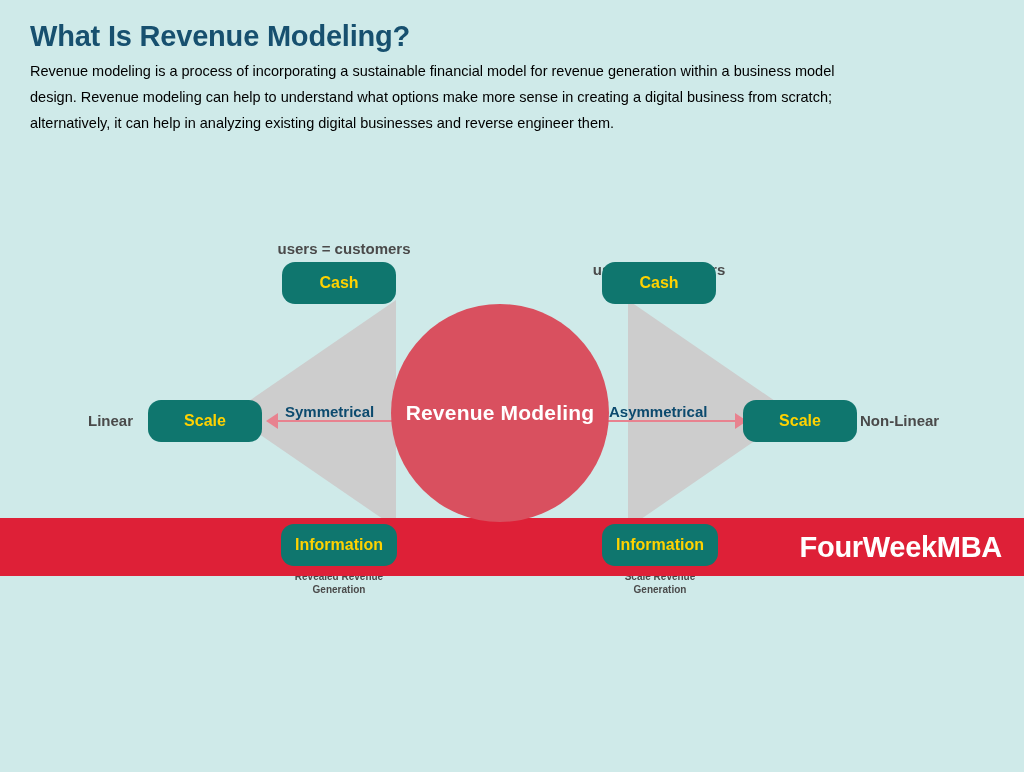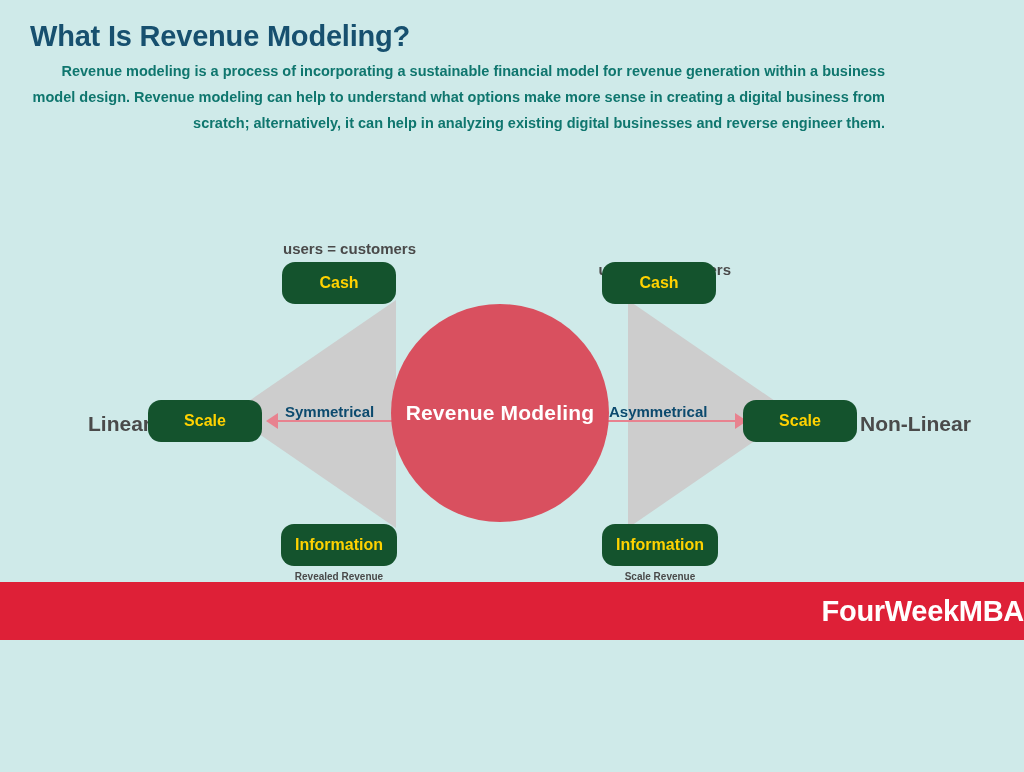"What Is Revenue Modeling?" #page-root { height: 640px -> 576px }
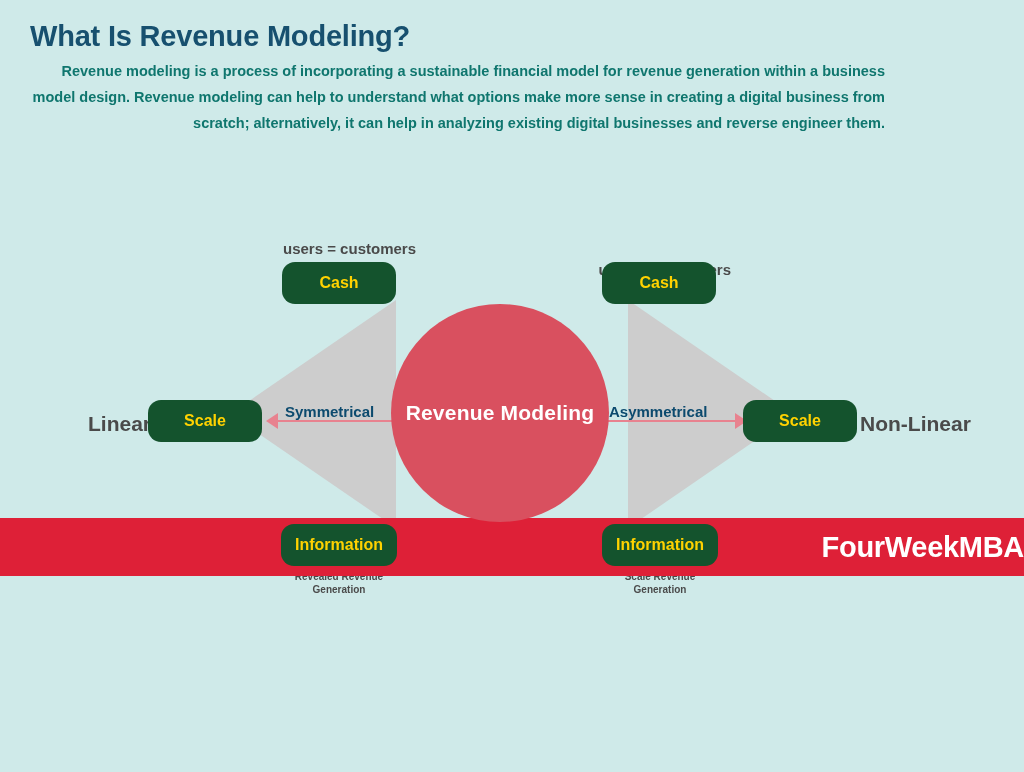"Revenue modeling is a process" .header-desc { color: #0f766e -> #000000; font-weight: bold -> normal; text-align: right -> none }
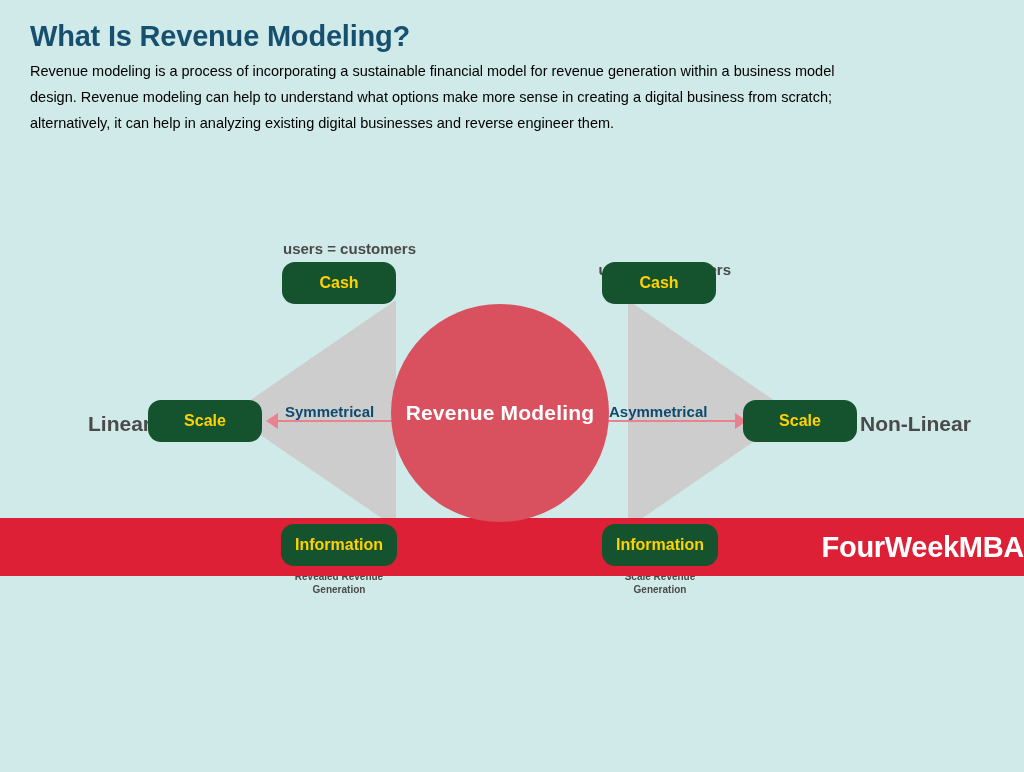"users = customers" .top-label { text-align: right -> center }
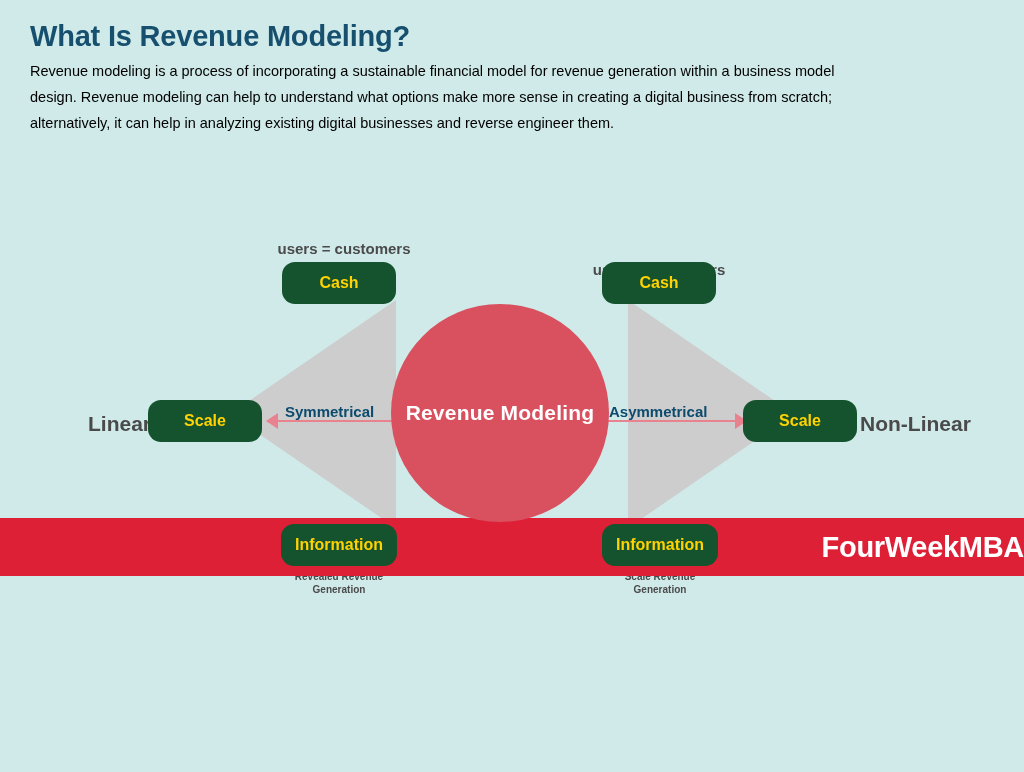"Cash" .pill { background: #14532d -> #0f766e }
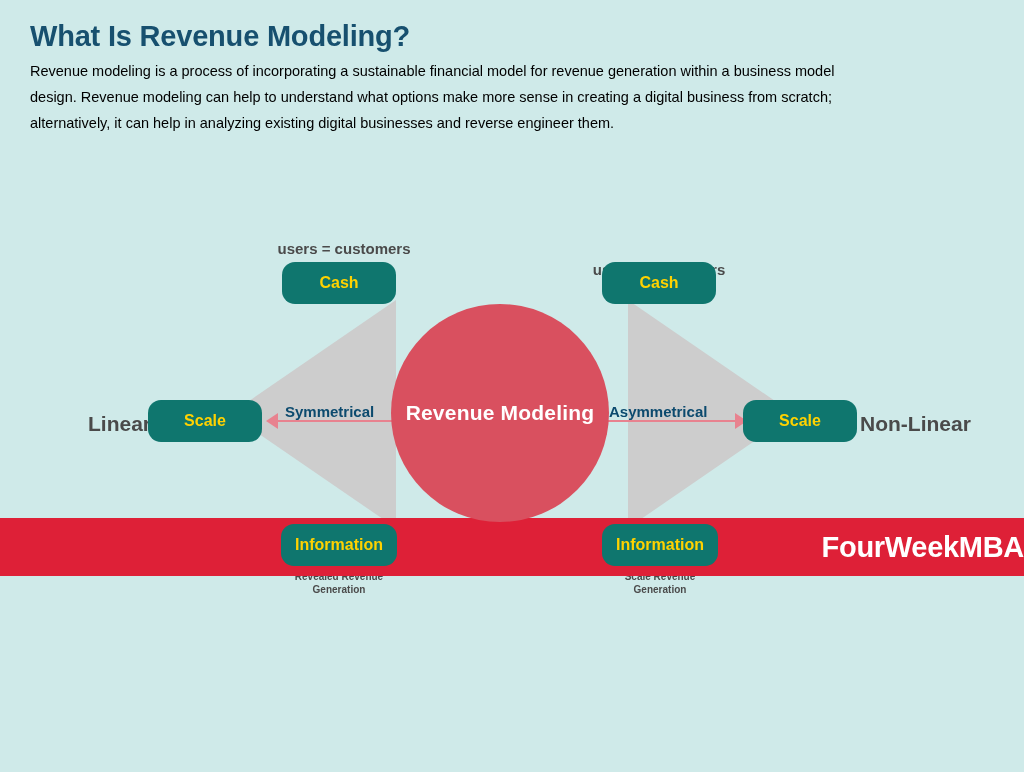"Linear" .side-label { font-size: 21px -> 15px }
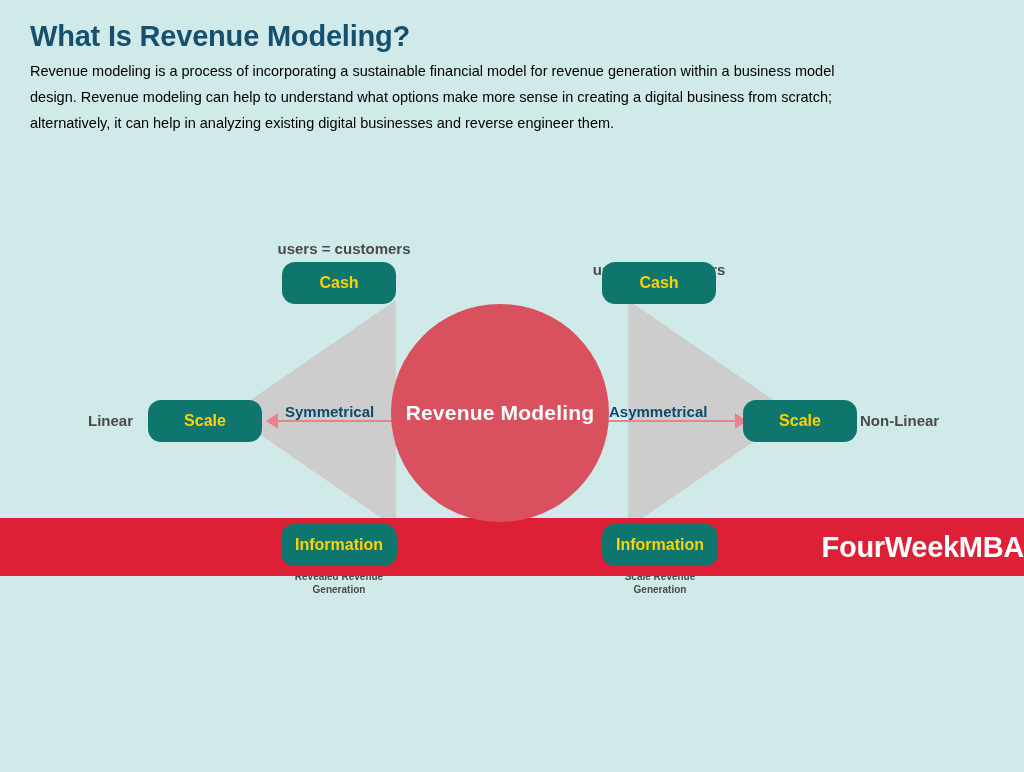"FourWeekMBA" .footer-brand { margin-right: none -> 22px }
